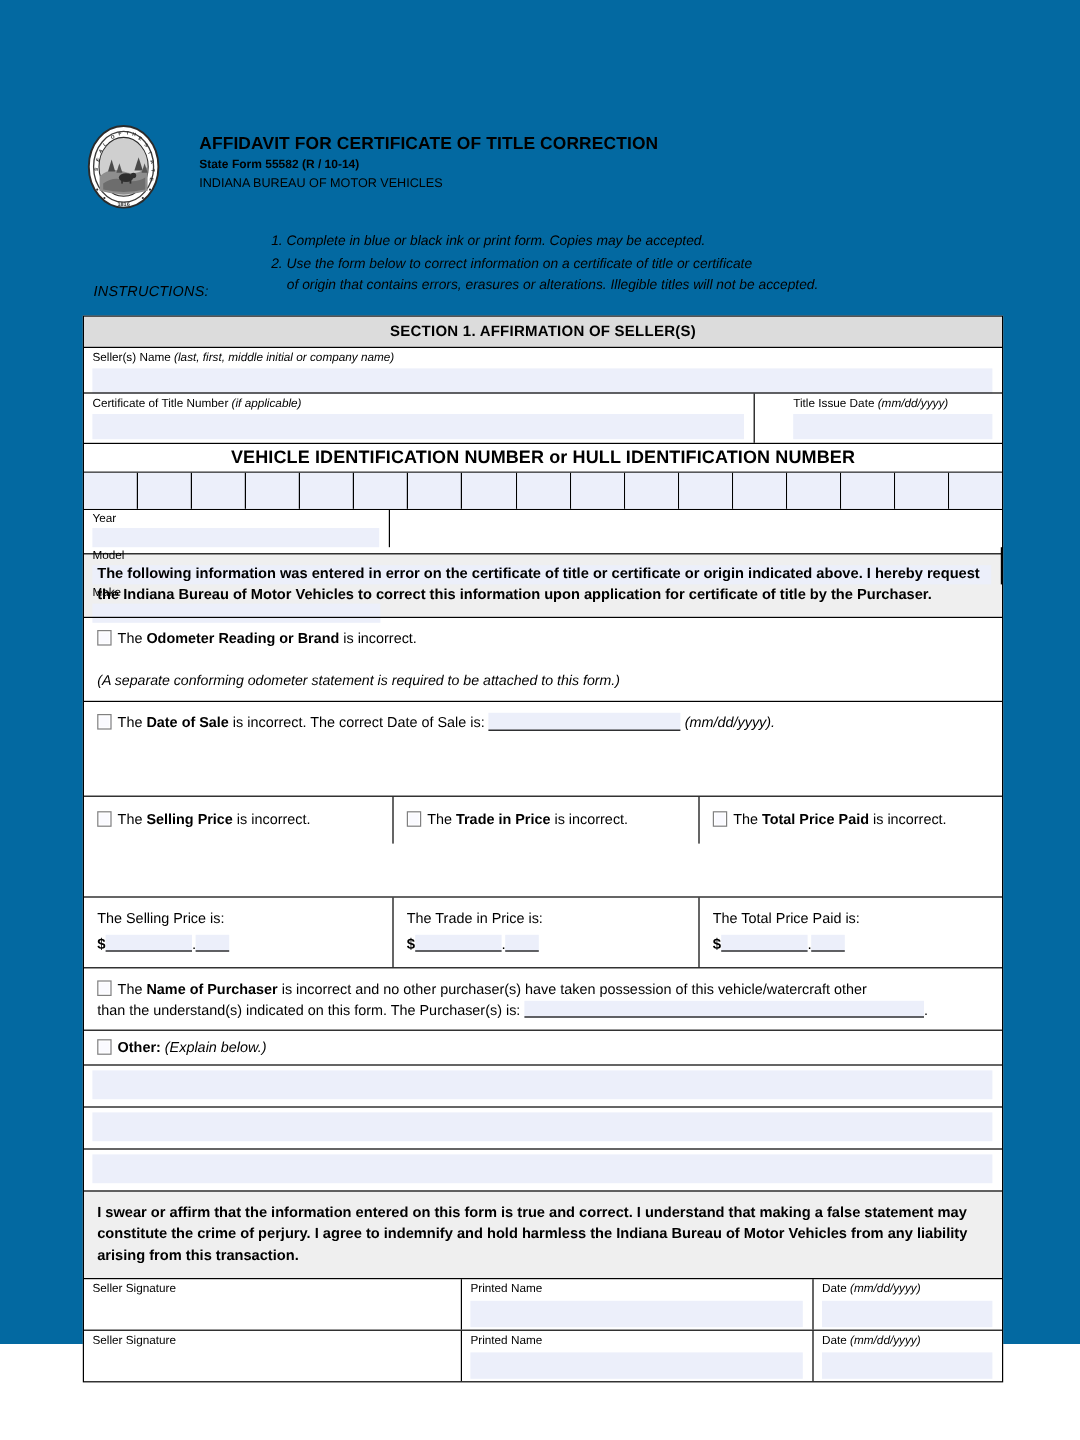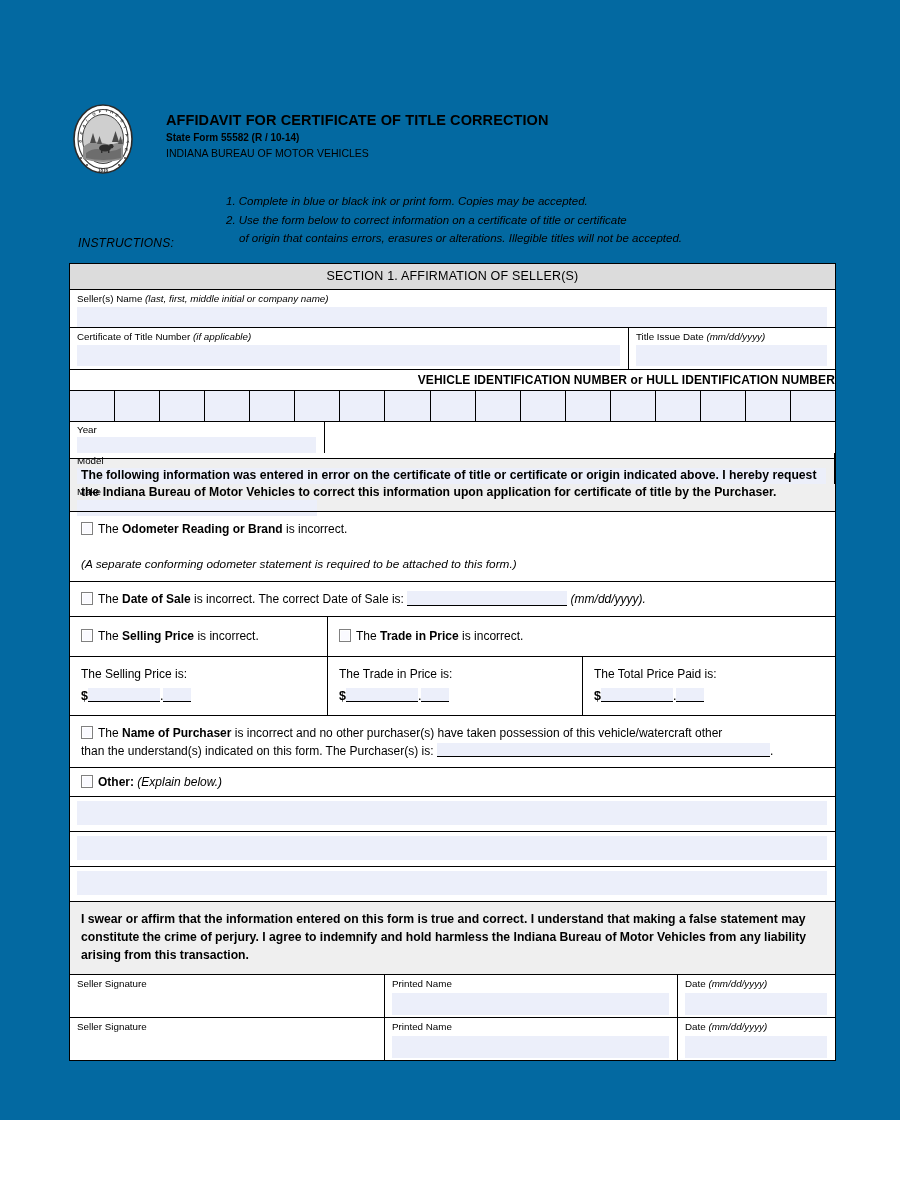"SECTION 1. AFFIRMATION OF SELLER(S)" .section-header { font-weight: normal -> bold }
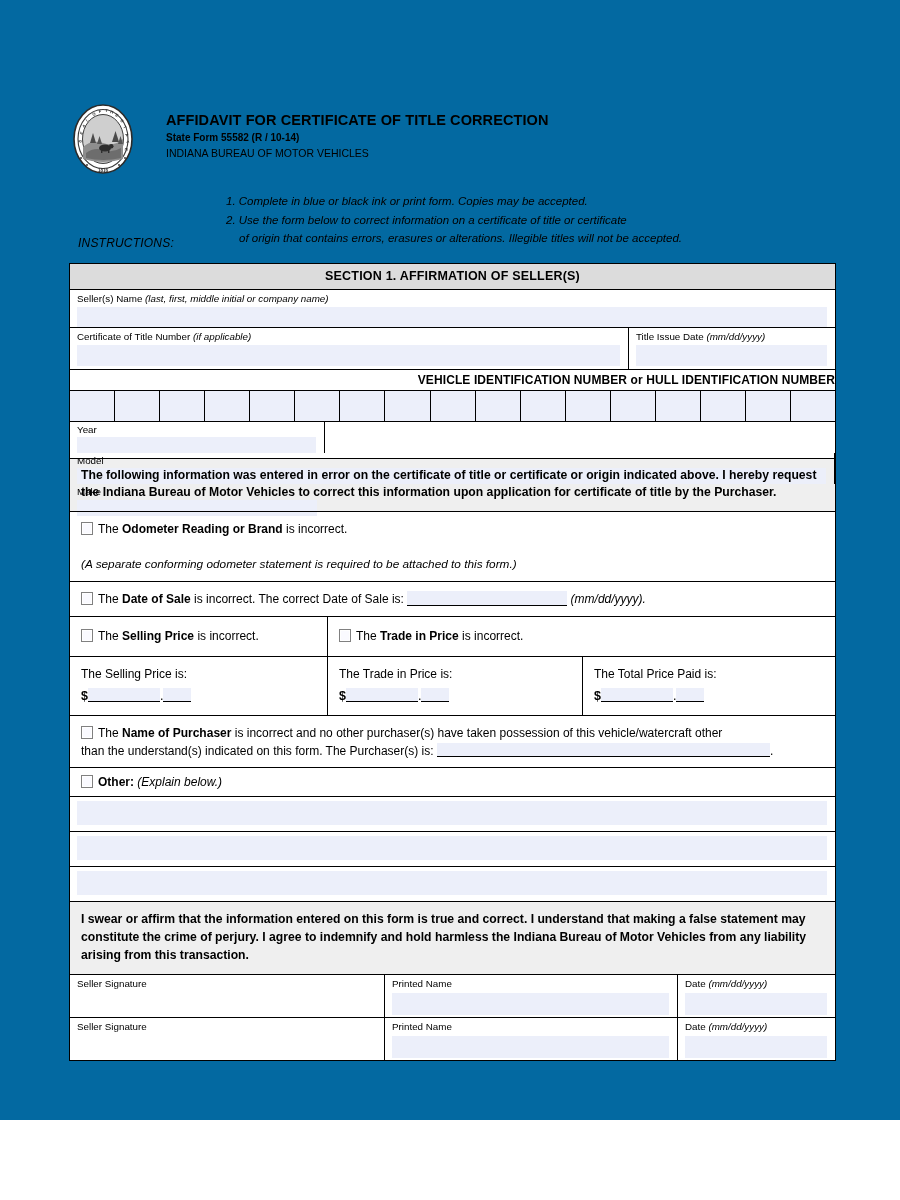"Certificate of Title Number (if" .title-row { gap: none -> 25px }
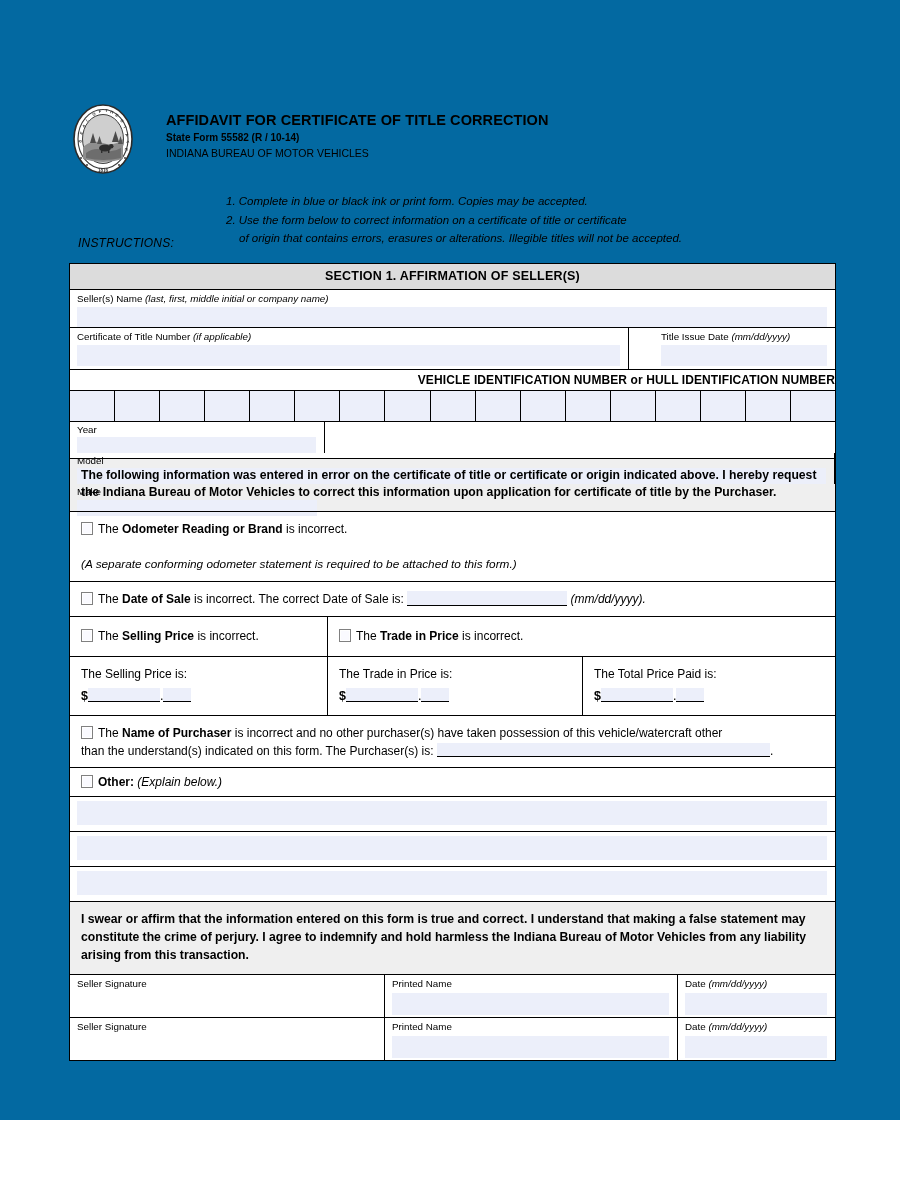"VEHICLE IDENTIFICATION NUMBER or HULL" .vin-header { font-size: 12px -> 15px; text-align: right -> center }
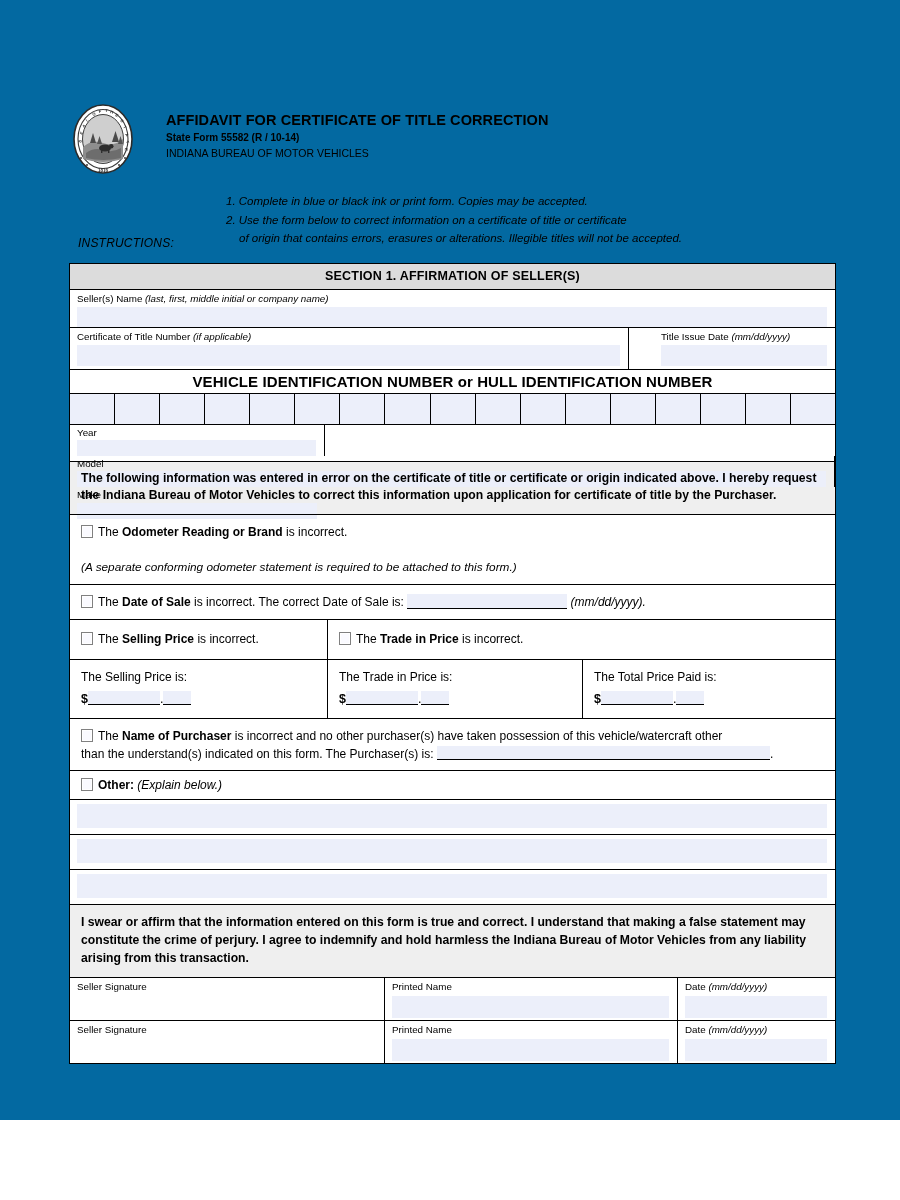"The Selling Price is incorrect." .three { margin-top: none -> 44px }
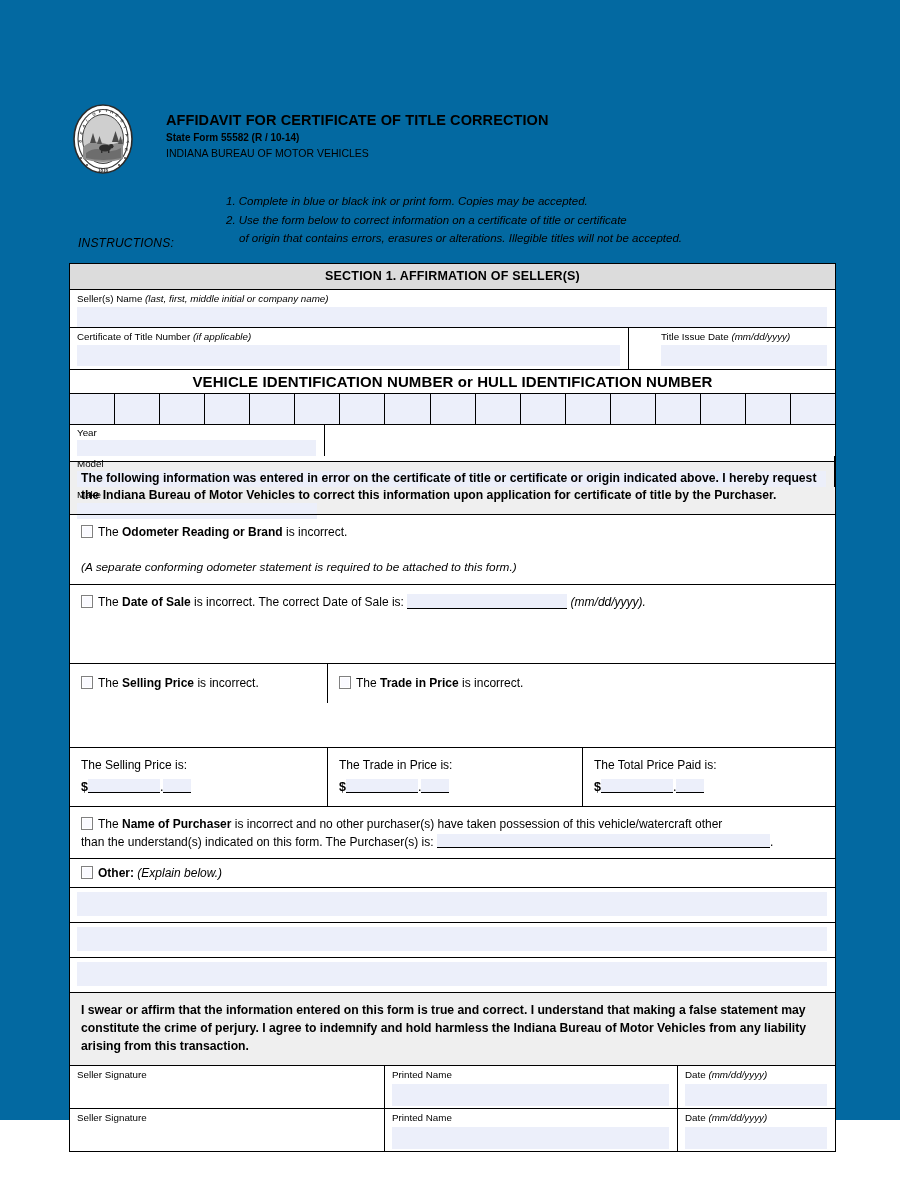"The Total Price Paid is" div.col-c { html: none -> <div> <span></span><span>The </span><b>Total Price Paid</b><span> is incorrect.</span> </div> }
